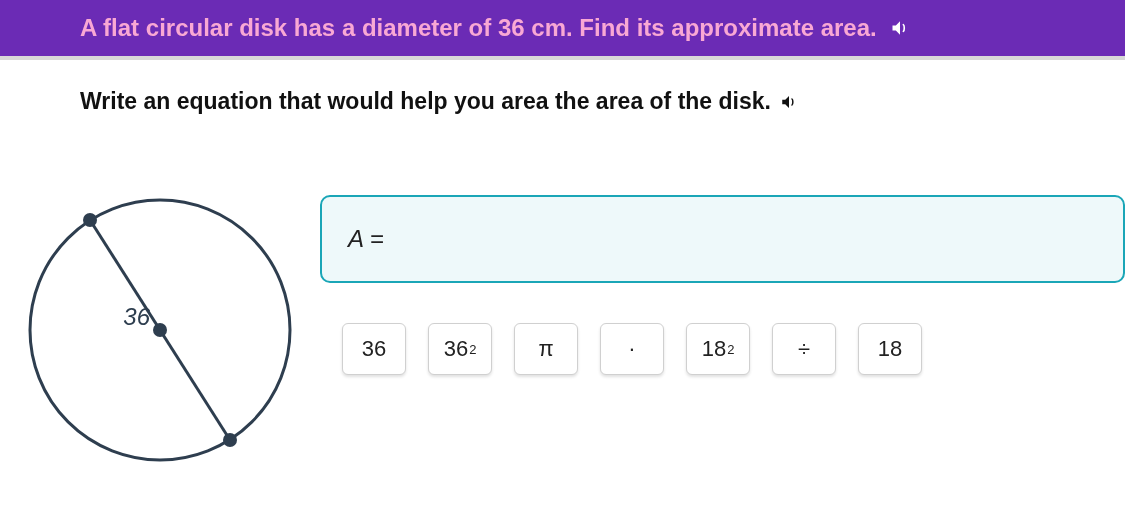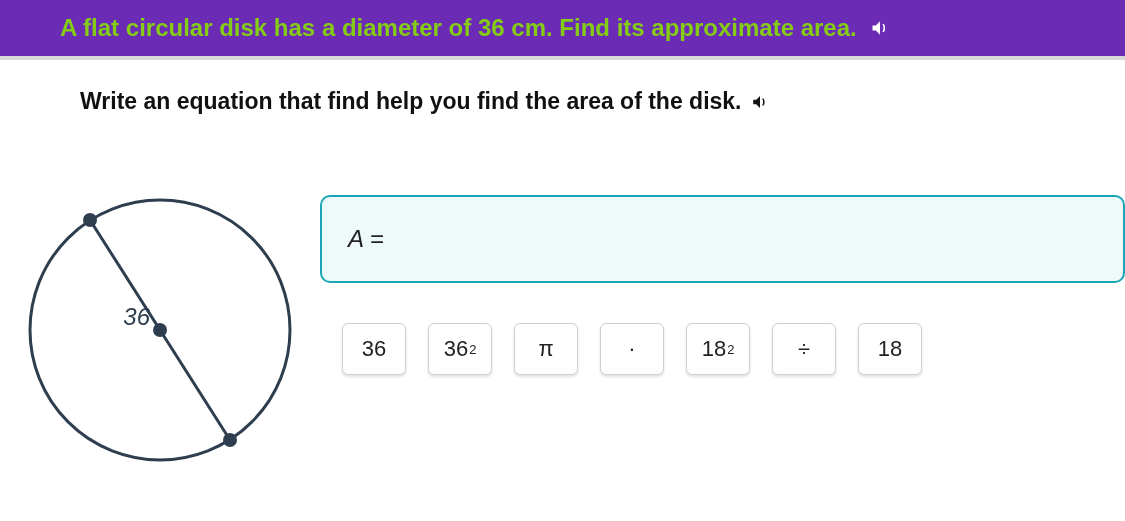"A flat circular disk has" .question-banner { color: #84cc16 -> #f9a8d4; padding: 14px 0 14px 60px -> 14px 0 14px 80px }
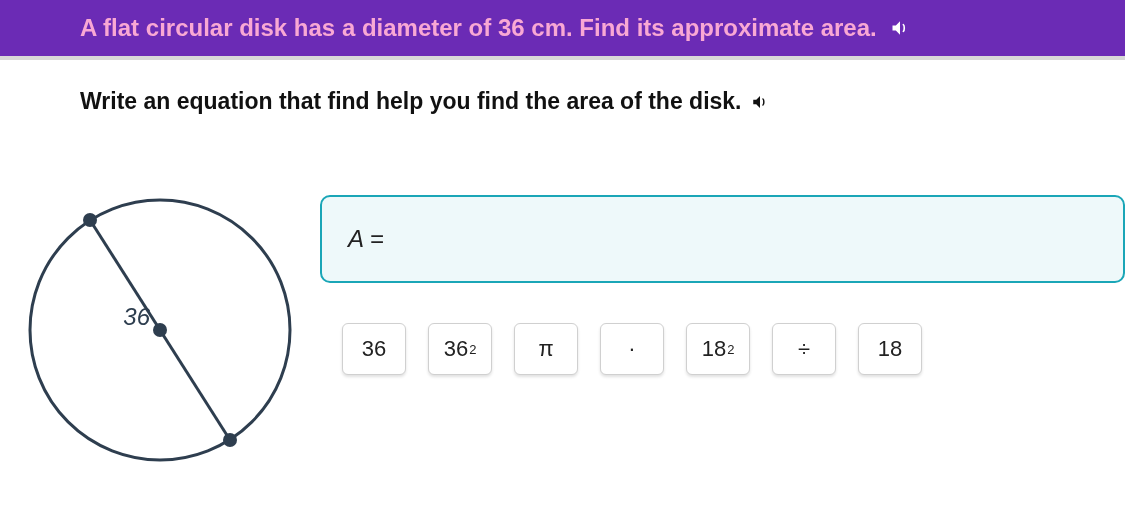"Write an equation that find" span { text: find help you find -> would help you area }
